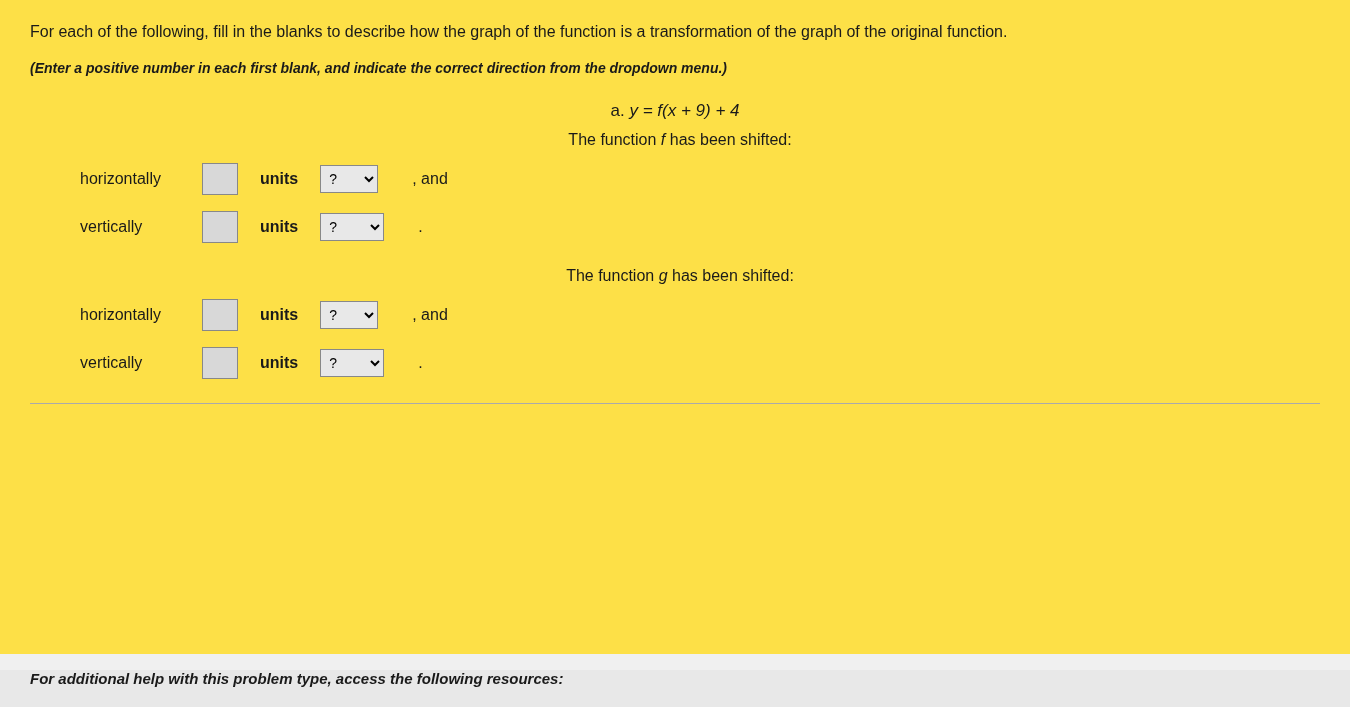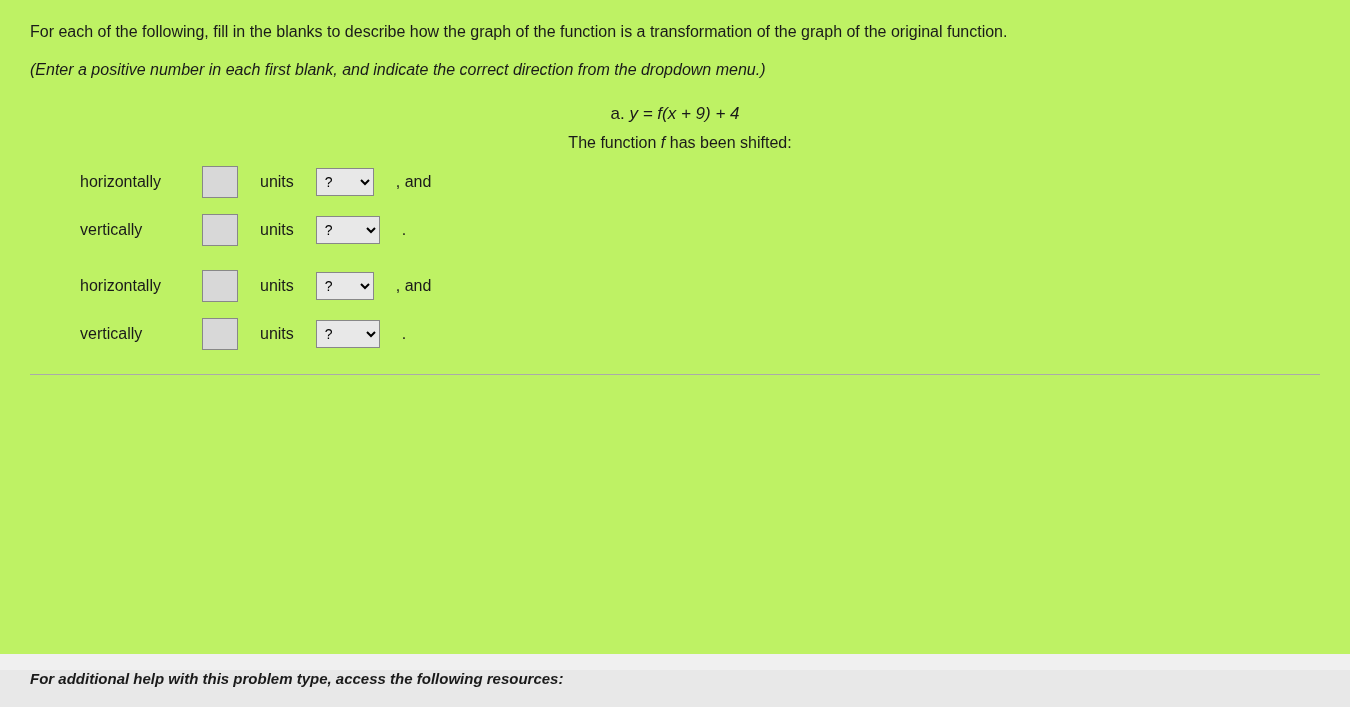"For each of the following," .main-container { background-color: #bef264 -> #fde047 }
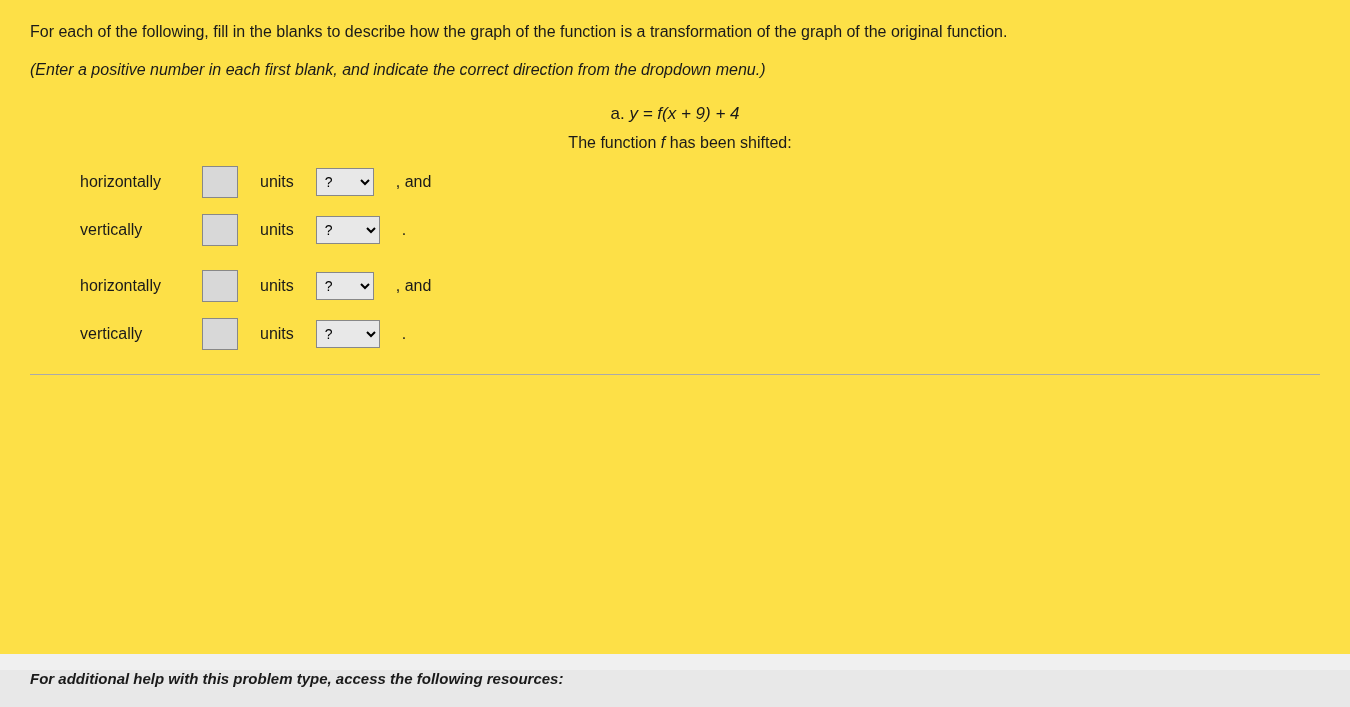"(Enter a positive number in" .sub-instructions { font-size: 16px -> 14px; font-weight: none -> bold }
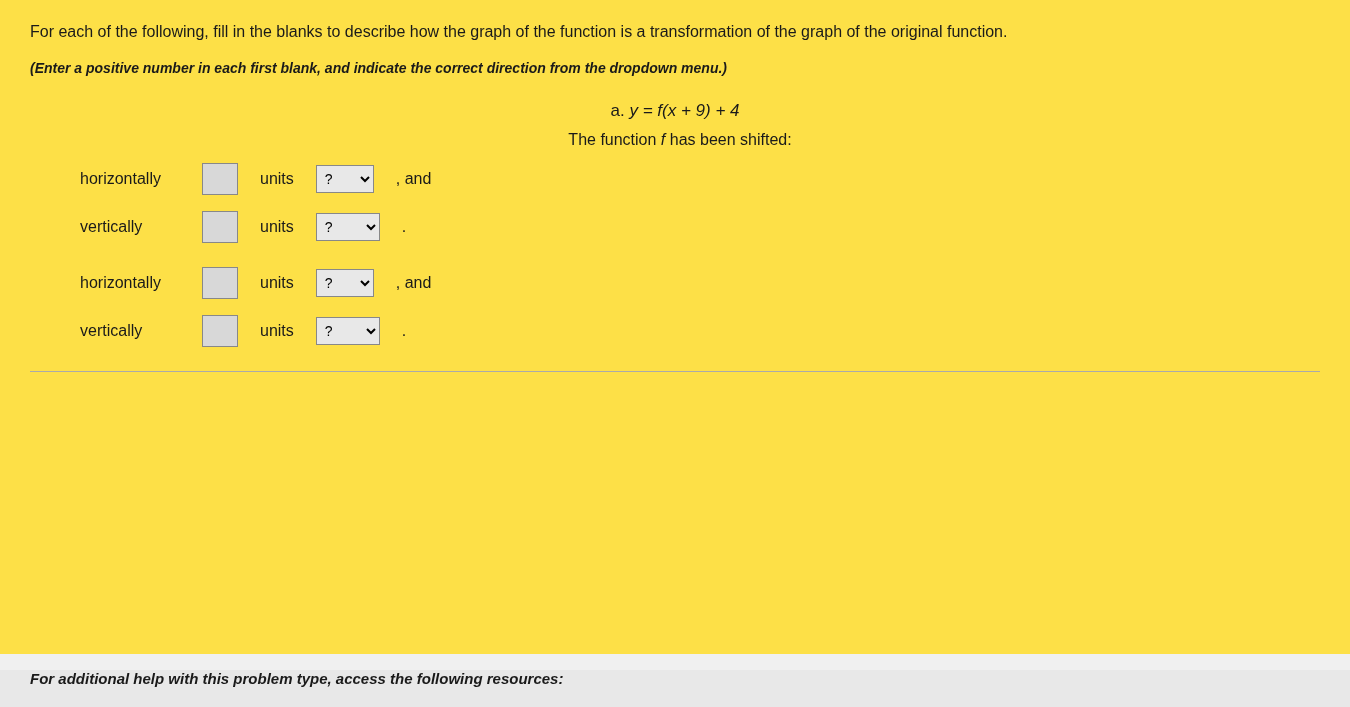"units" .units-label { font-weight: none -> bold }
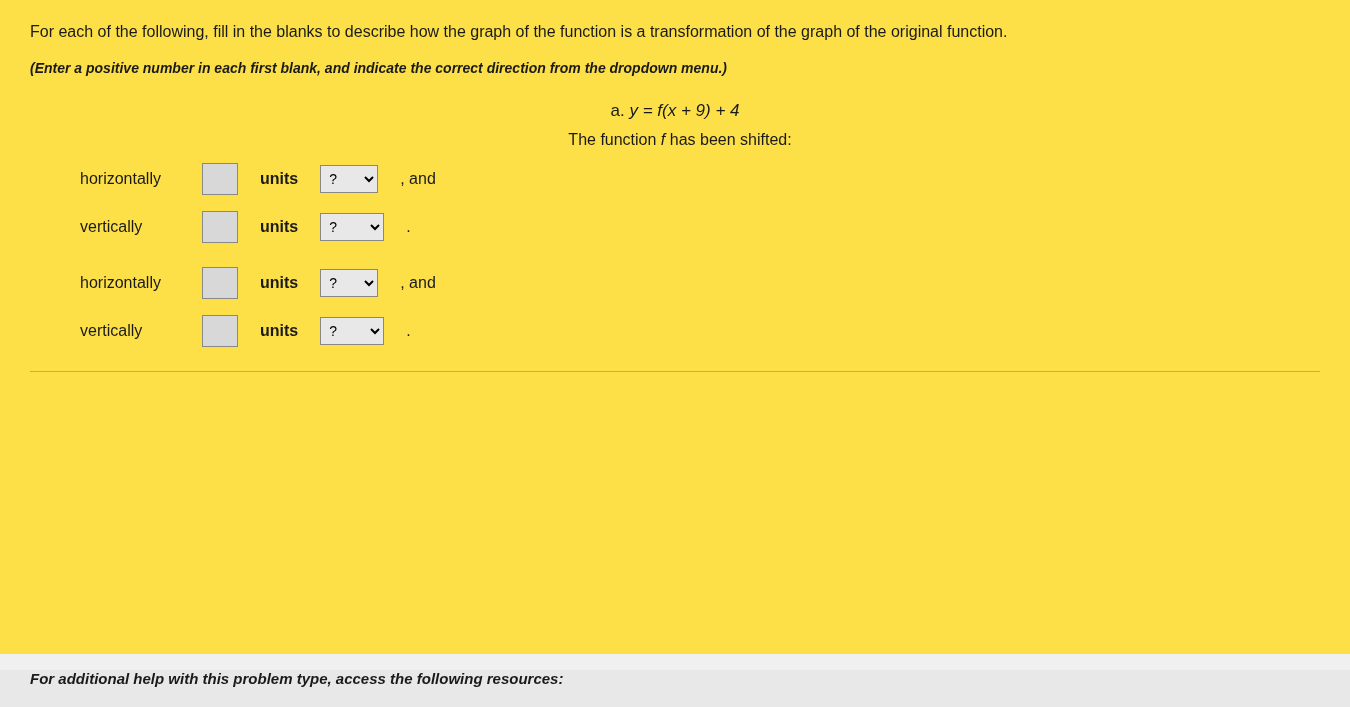", and" .connector { margin-left: 0 -> 12px }
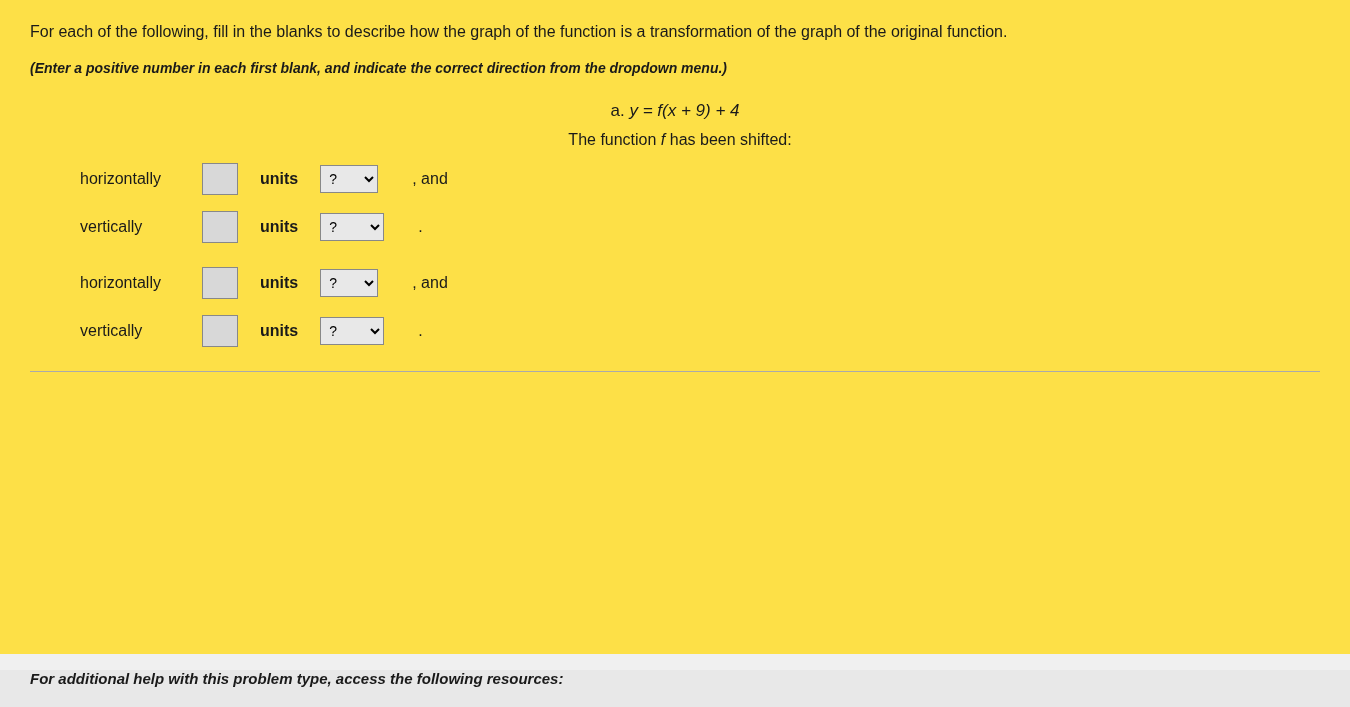"The function g has been" div.shift-description { html: none -> <div> <span>The function <em>g</em> has been shifted:</span> </div> }
